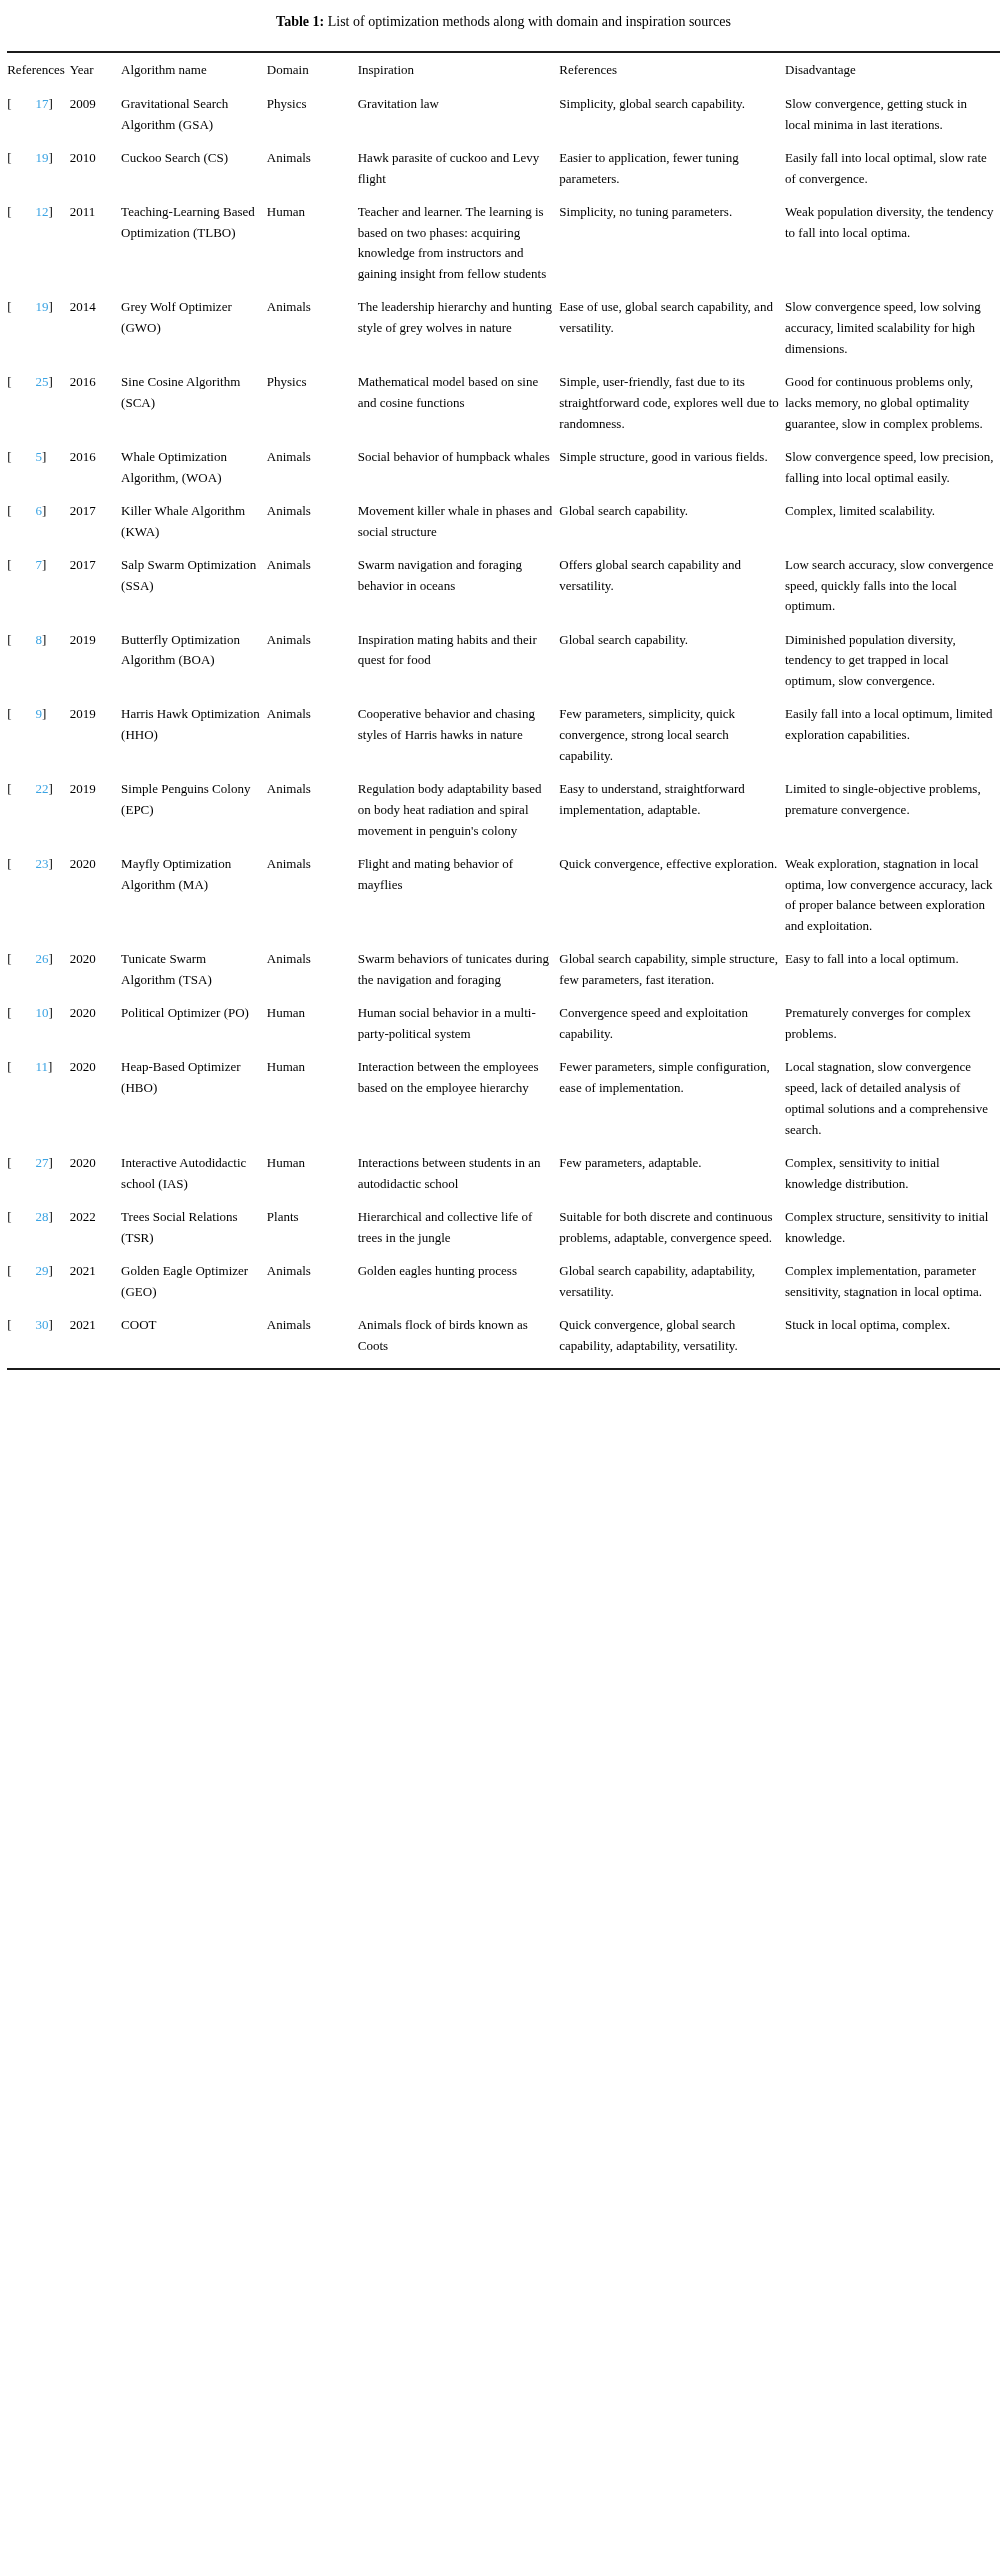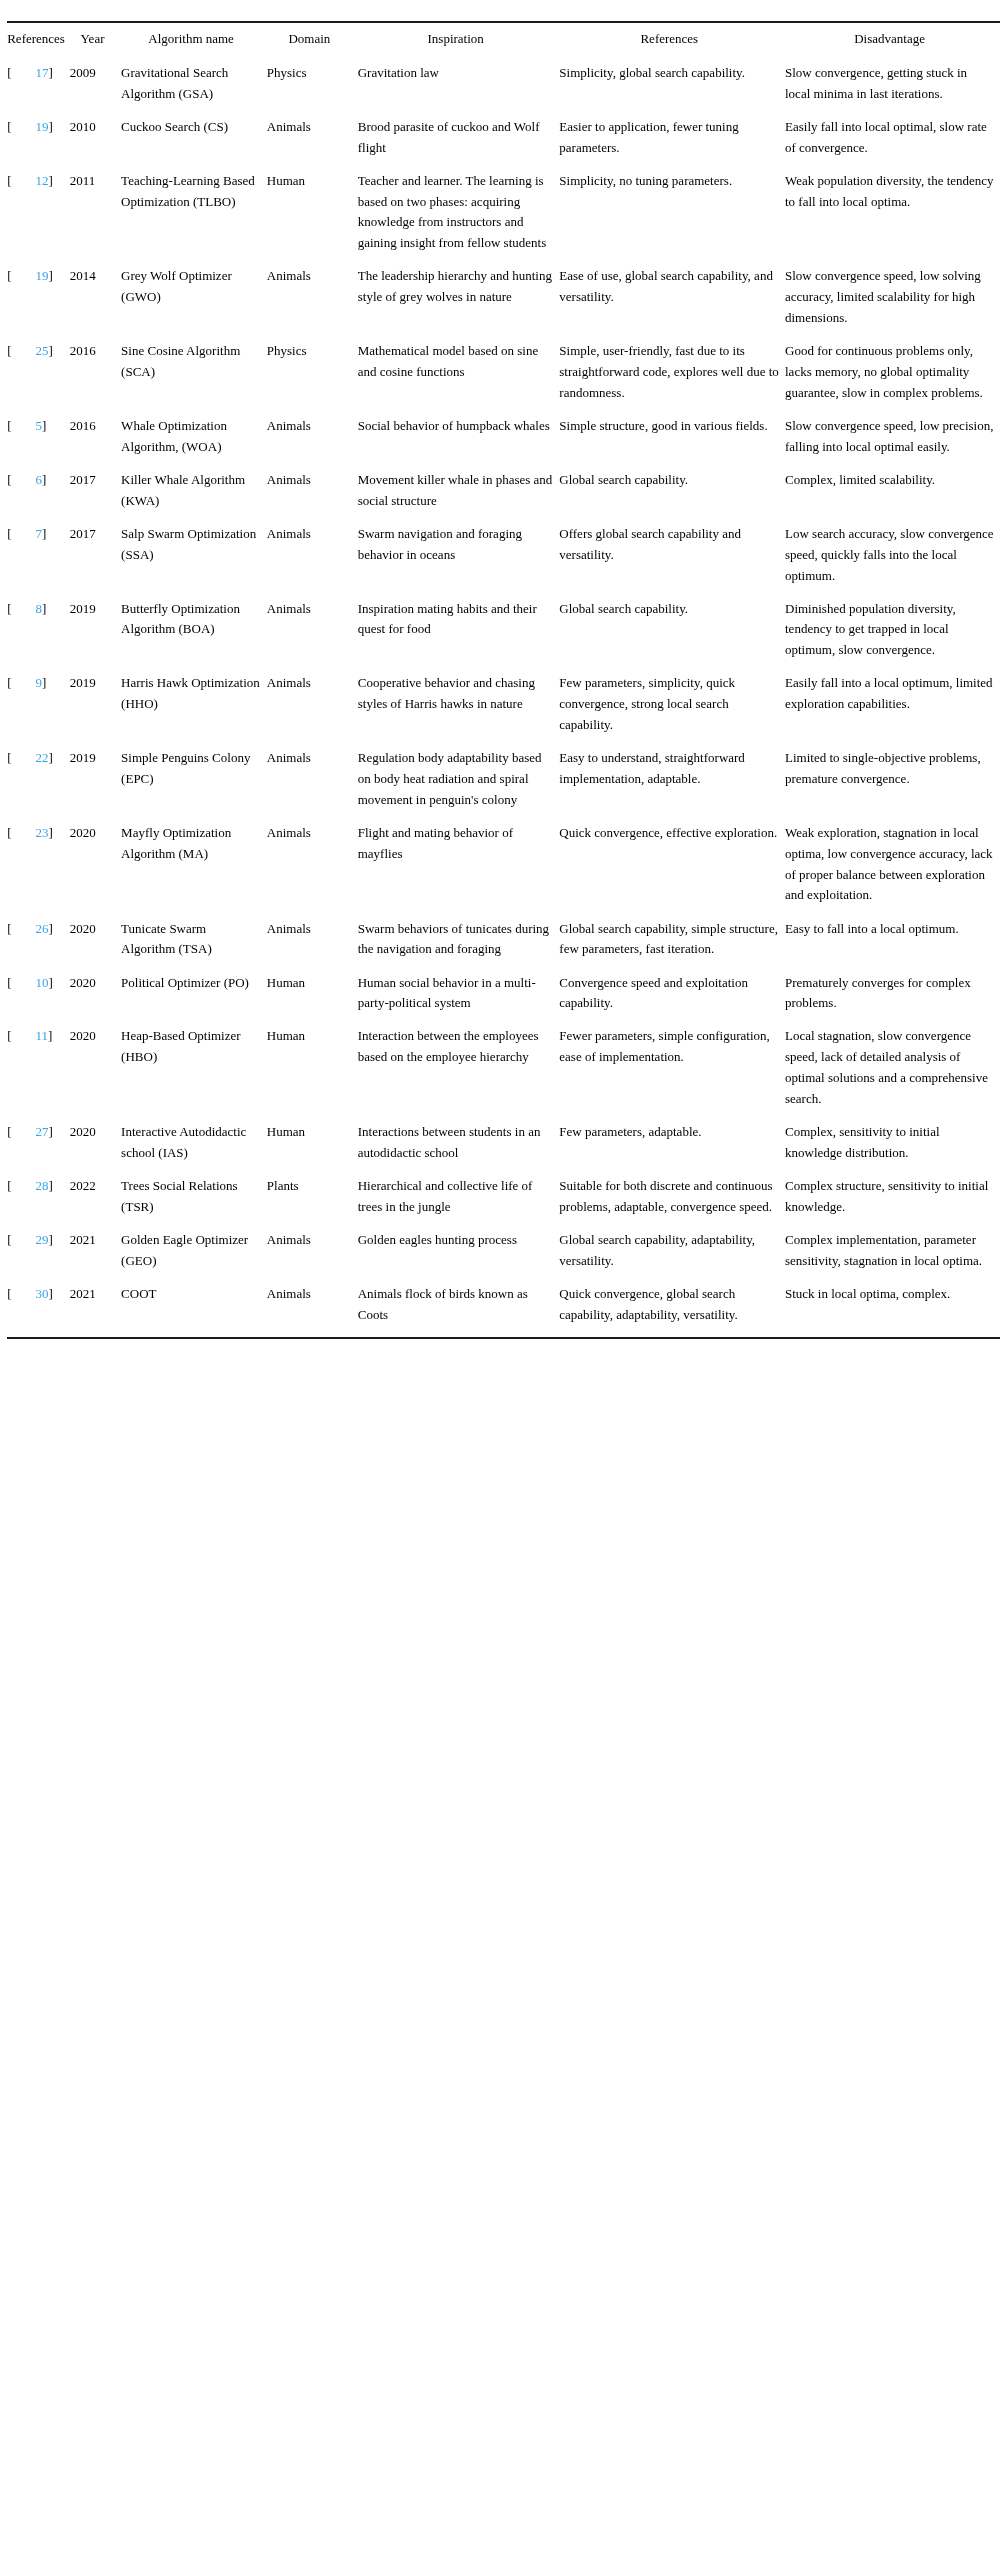"Table 1: List of optimization" div.caption { html: none -> <div> <span>Table 1:</span> <span>List of optimization methods along with domain and inspiration sources</span> </div> }
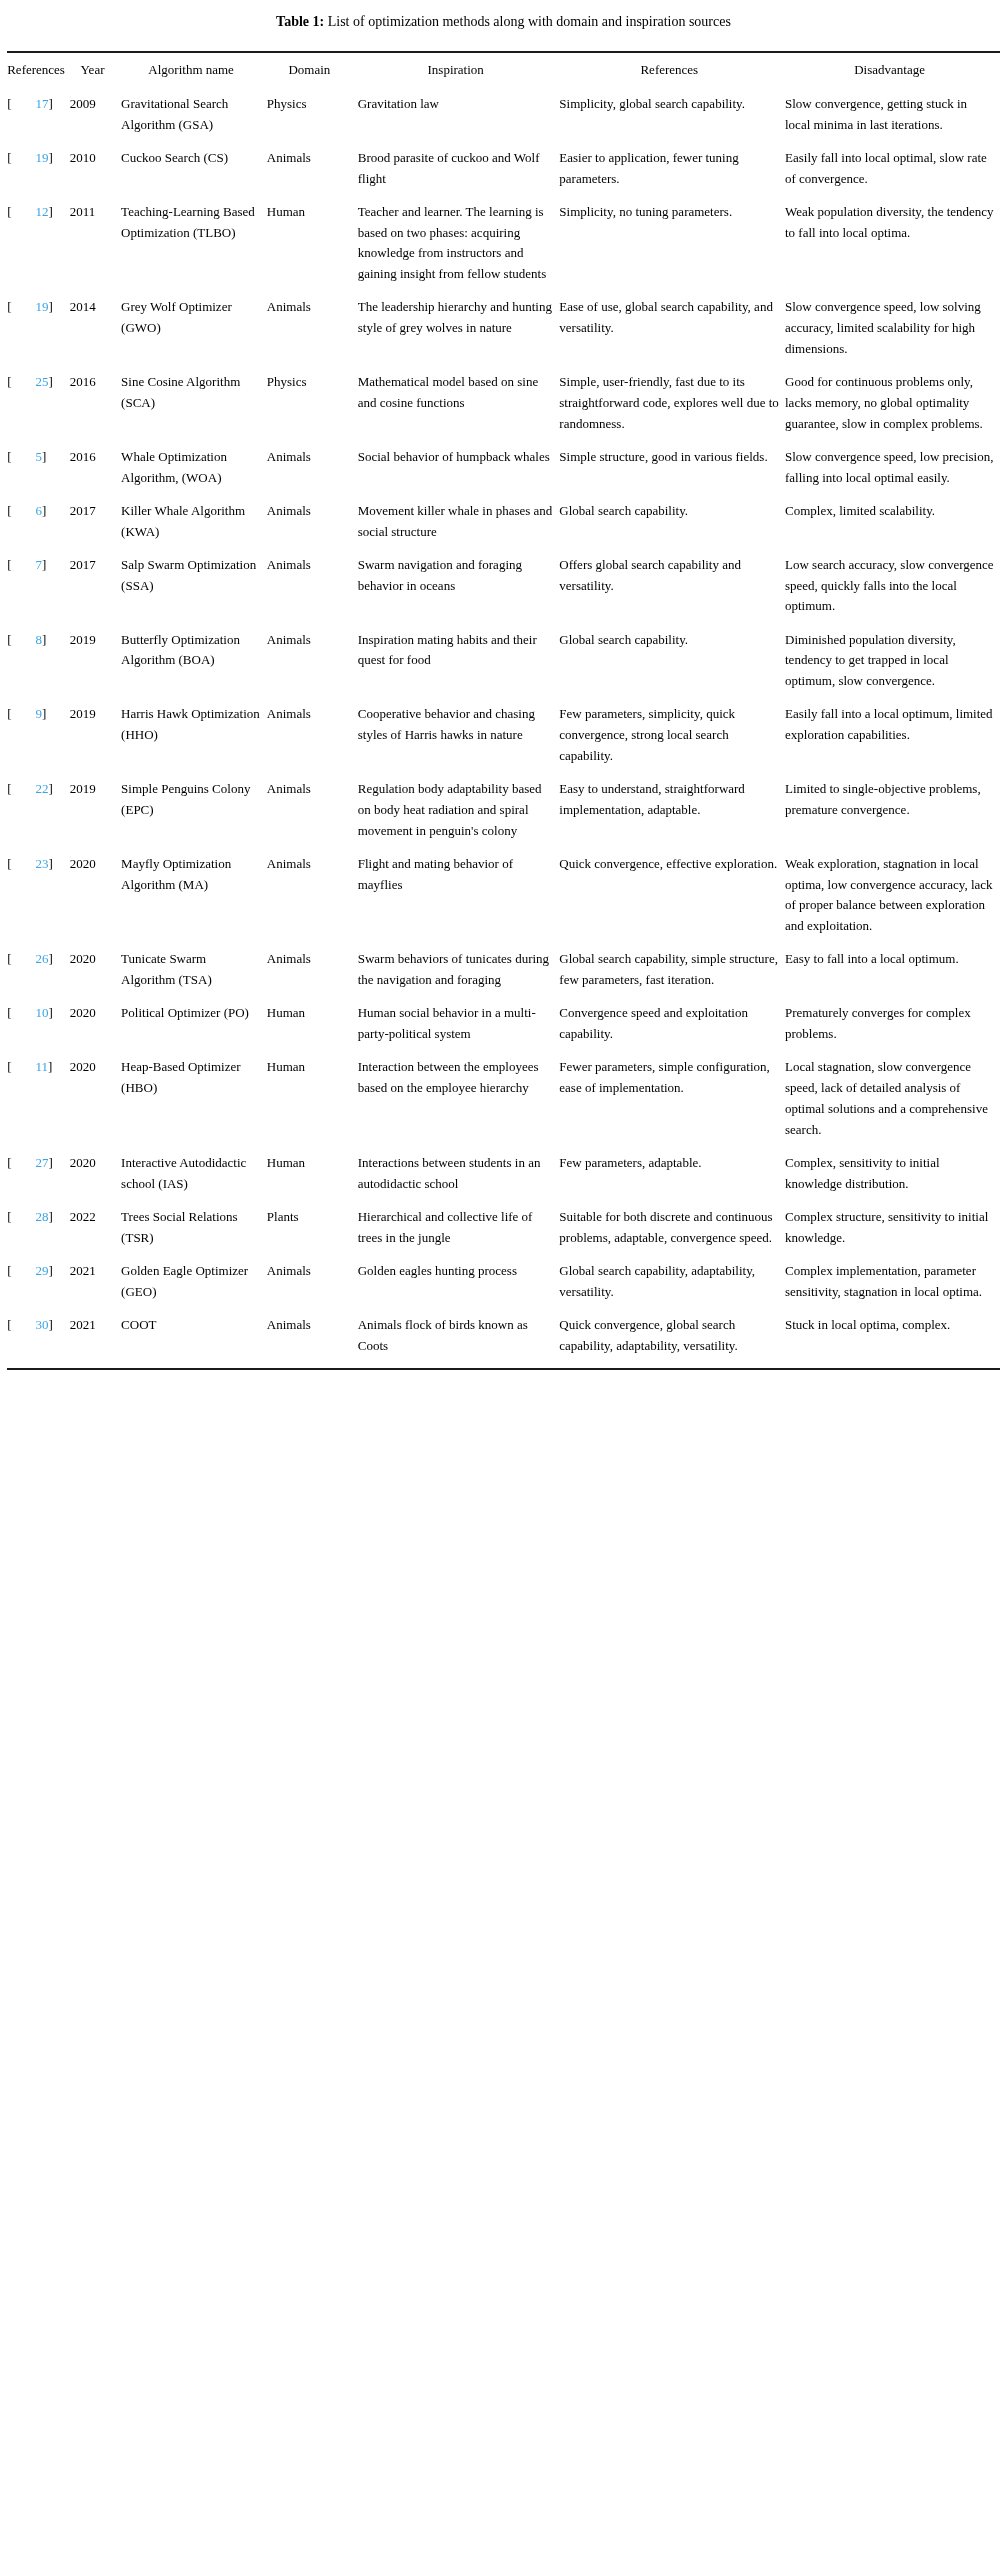"References" table.opt thead tr.head-row > th { text-align: center -> left }
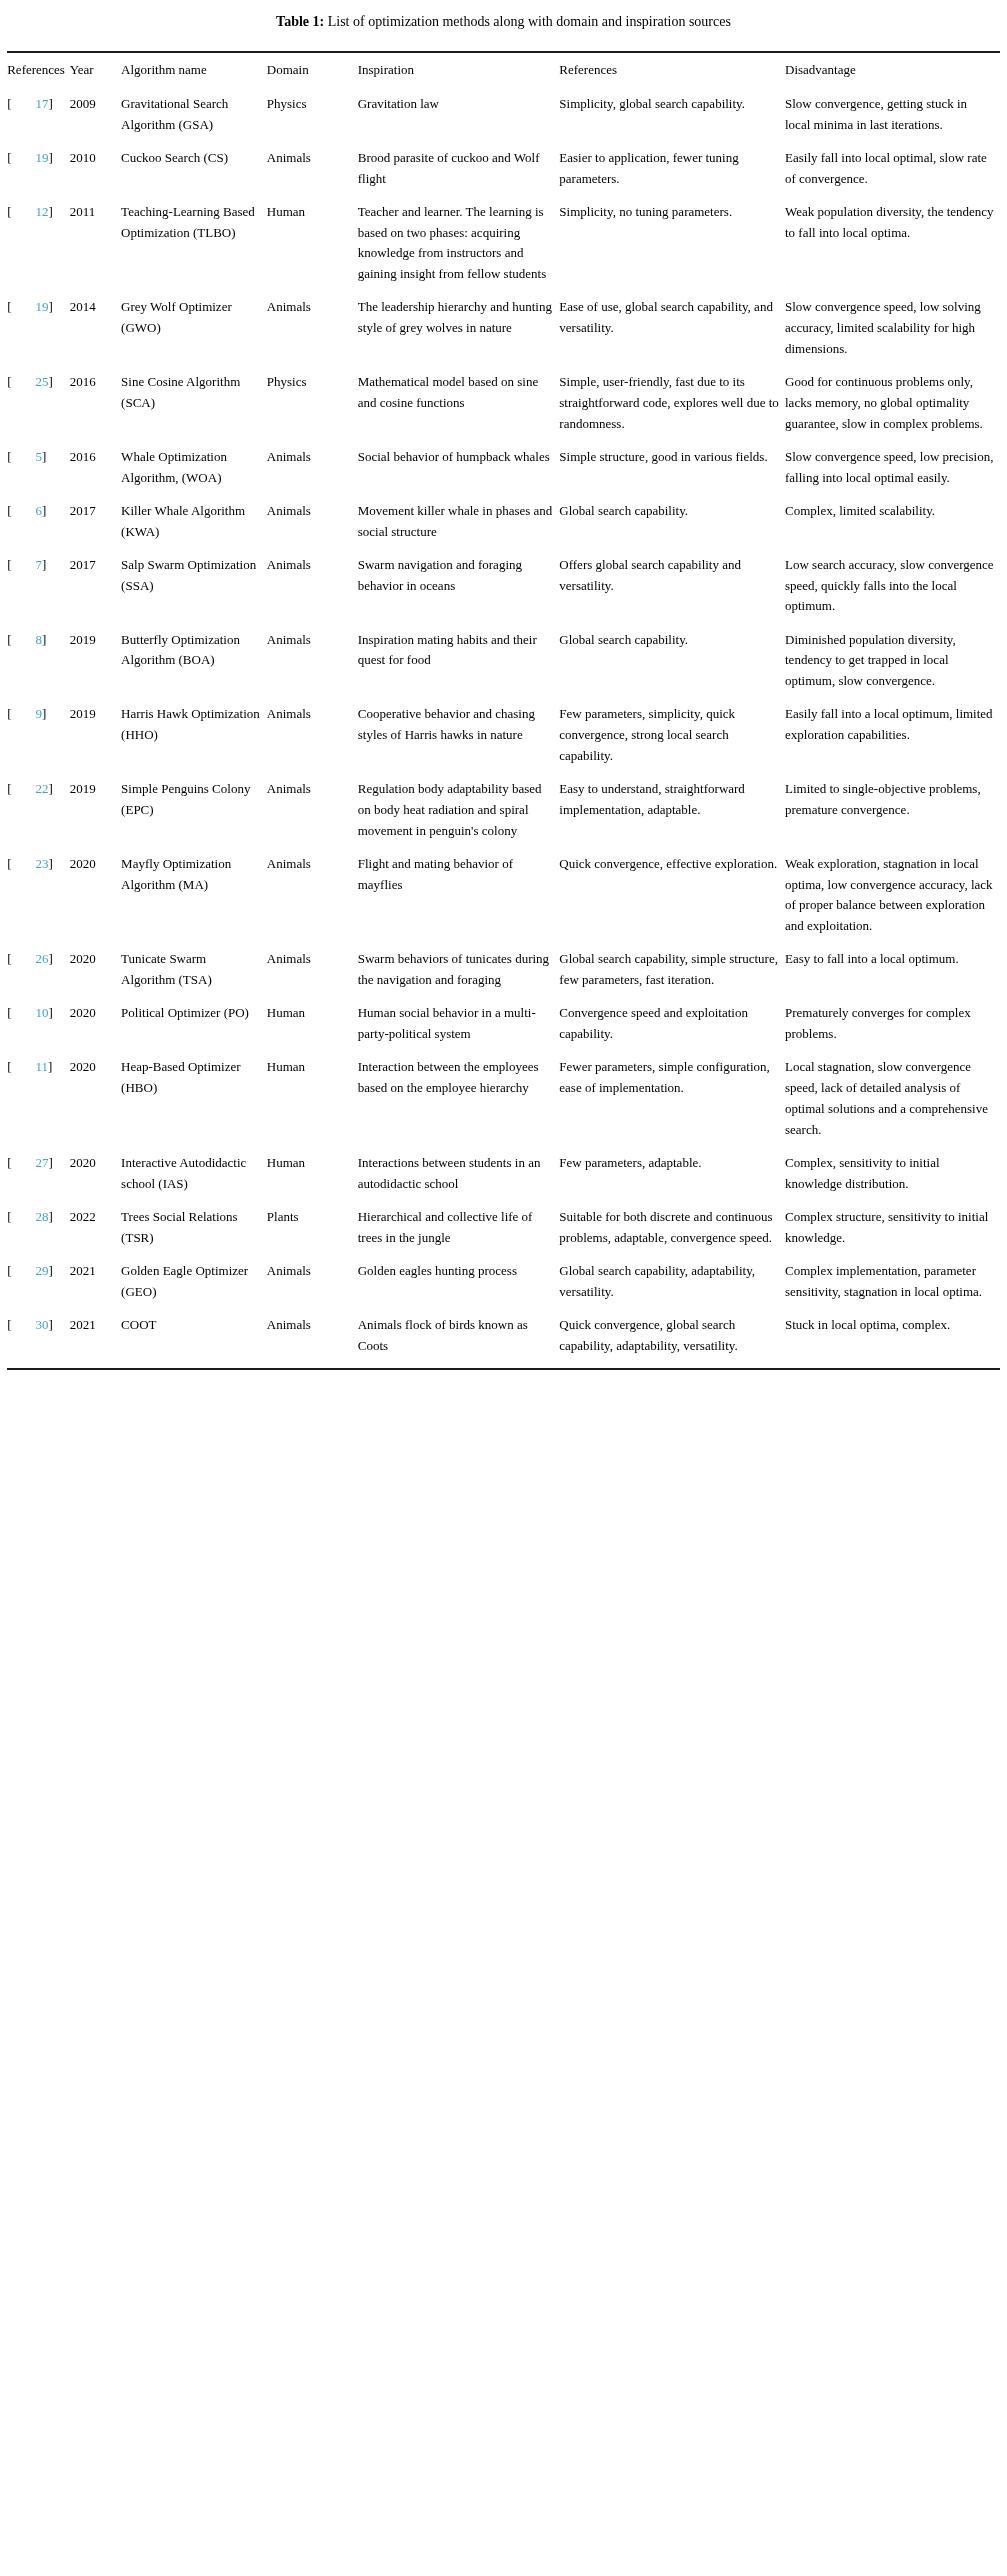"Brood parasite of cuckoo and" td { text: Brood parasite of cuckoo and Wolf -> Hawk parasite of cuckoo and Levy }
